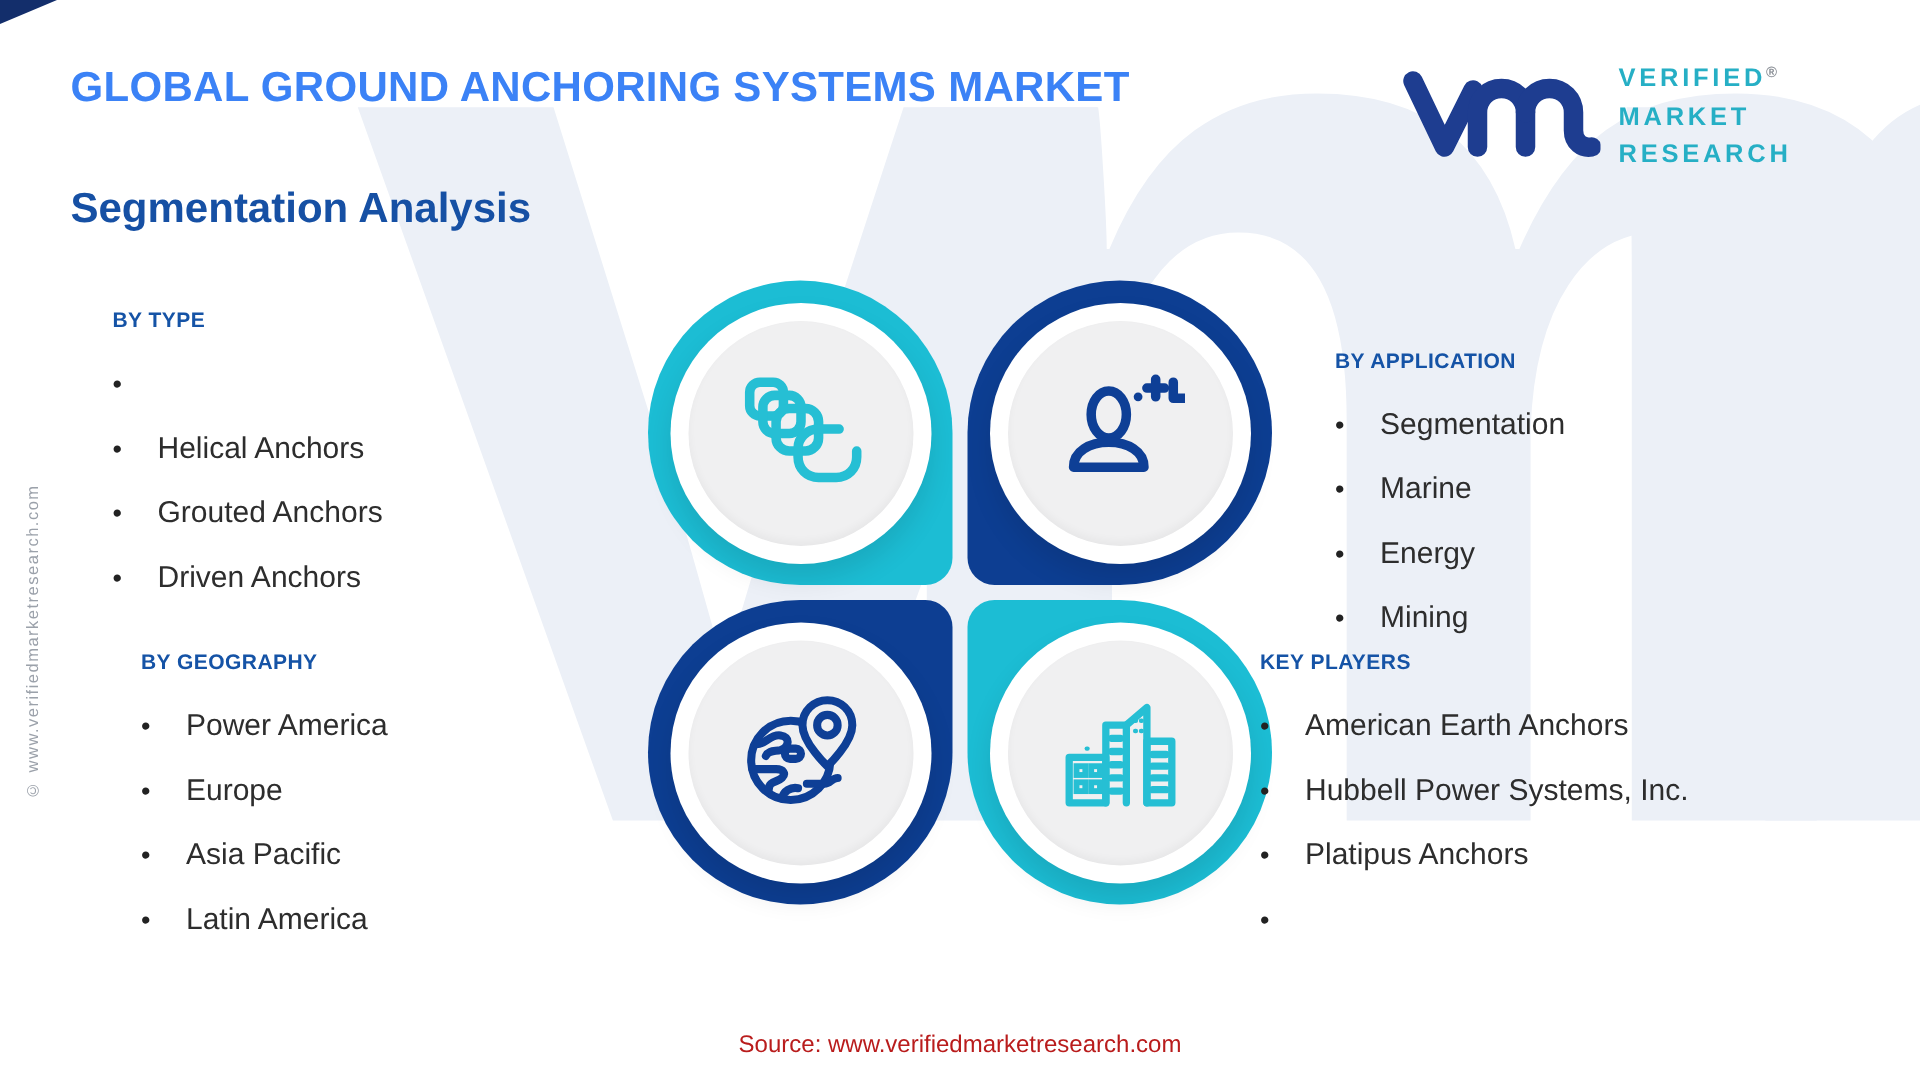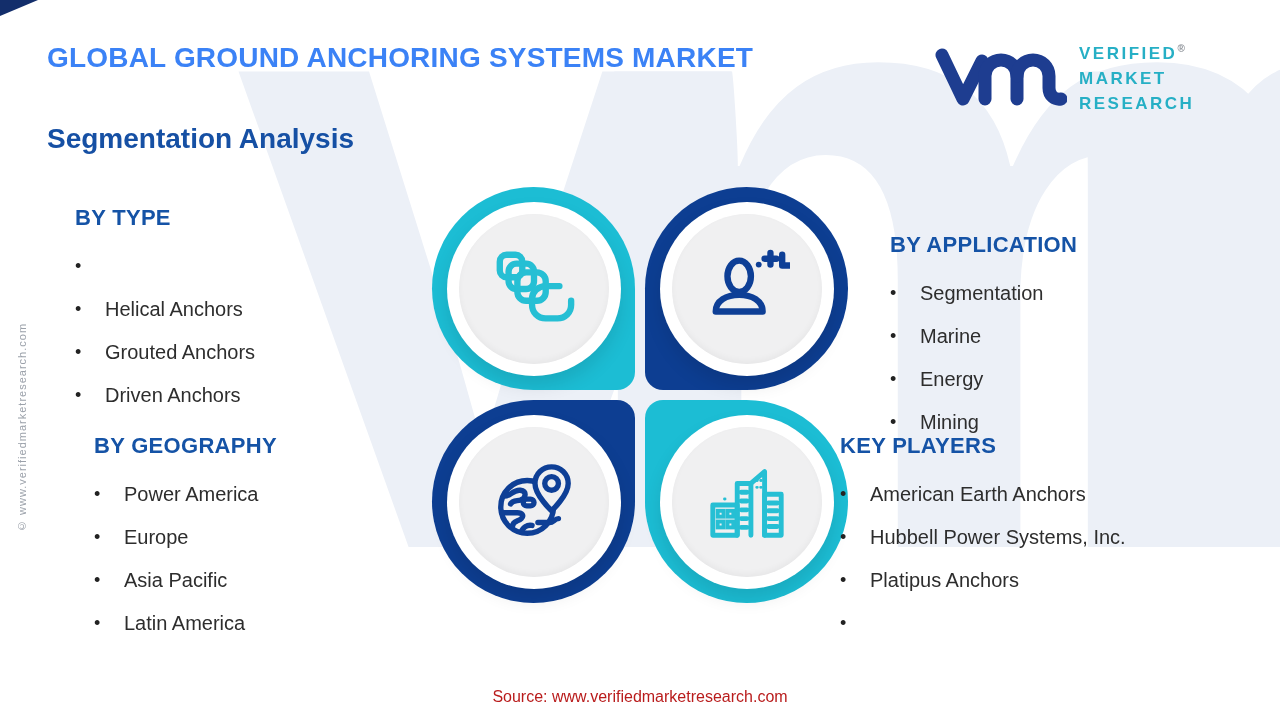"BY TYPE" .section h2 { font-size: 22px -> 14px }
